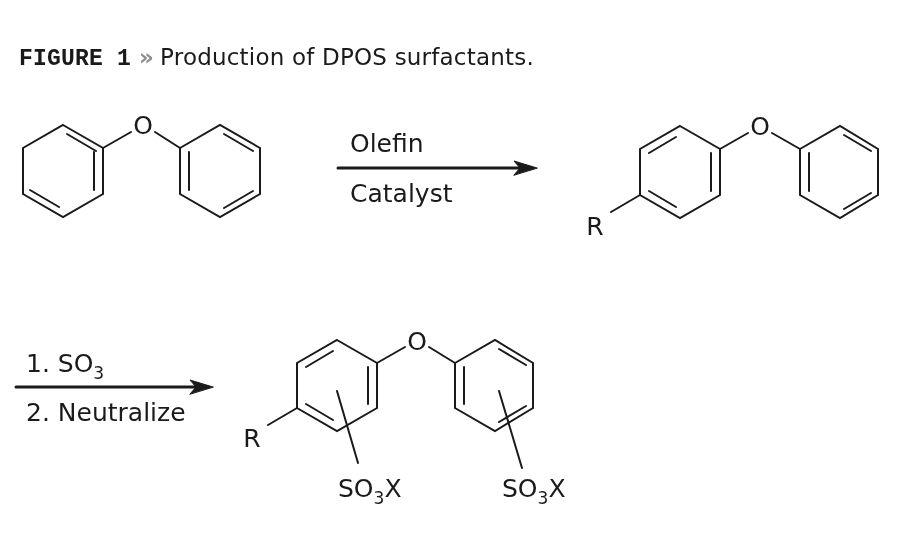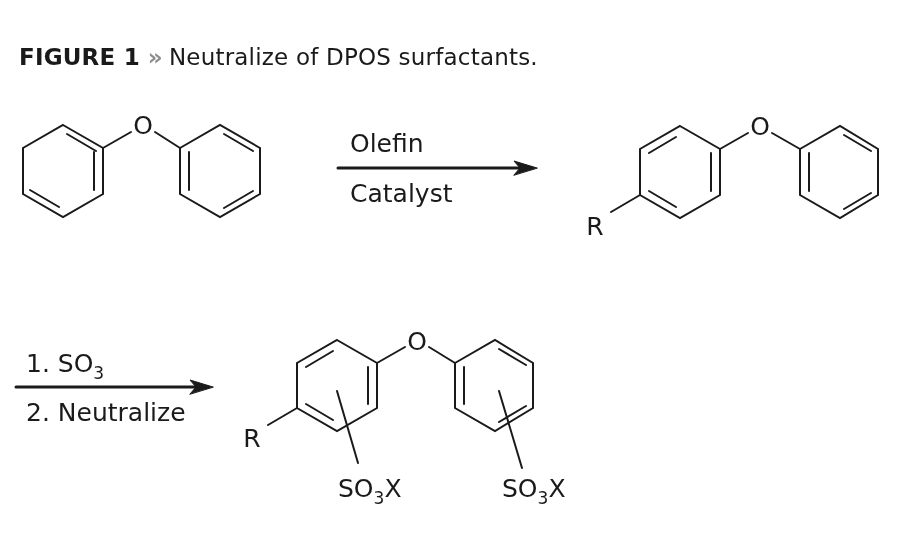"FIGURE 1" .caption .fig { font-family: none -> Liberation Mono, monospace }
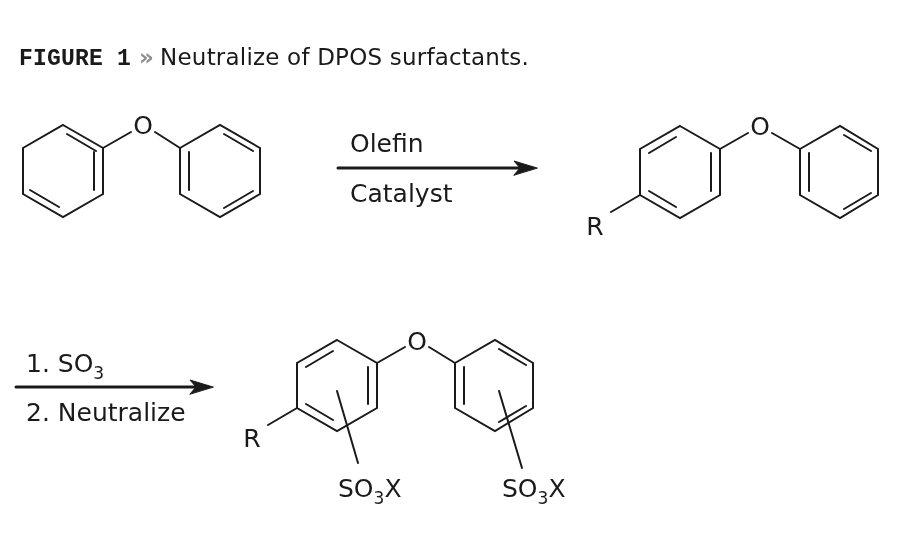"Neutralize of DPOS surfactants." span.text { text: Neutralize -> Production }
